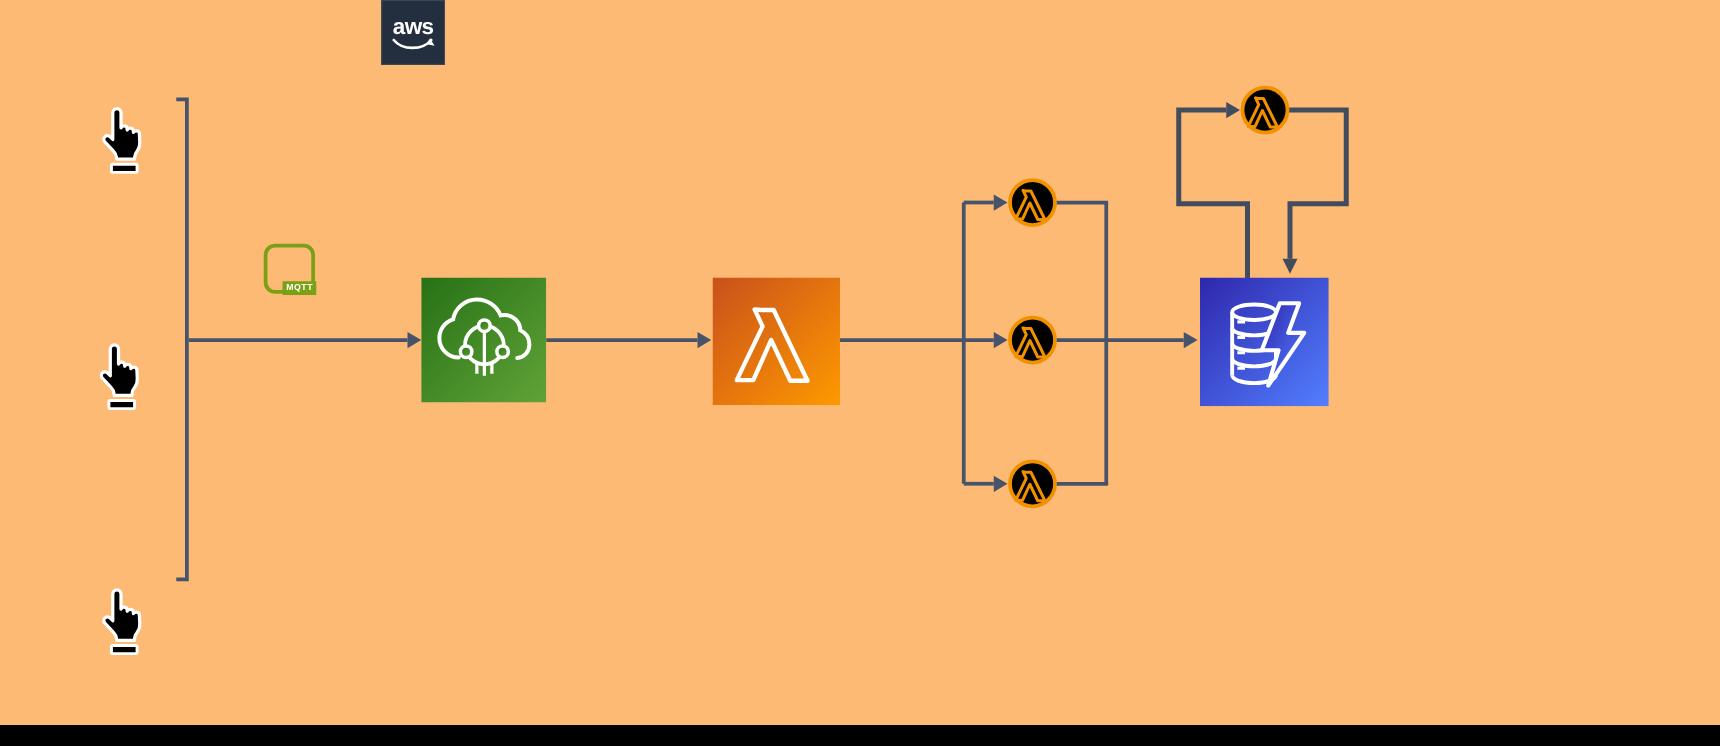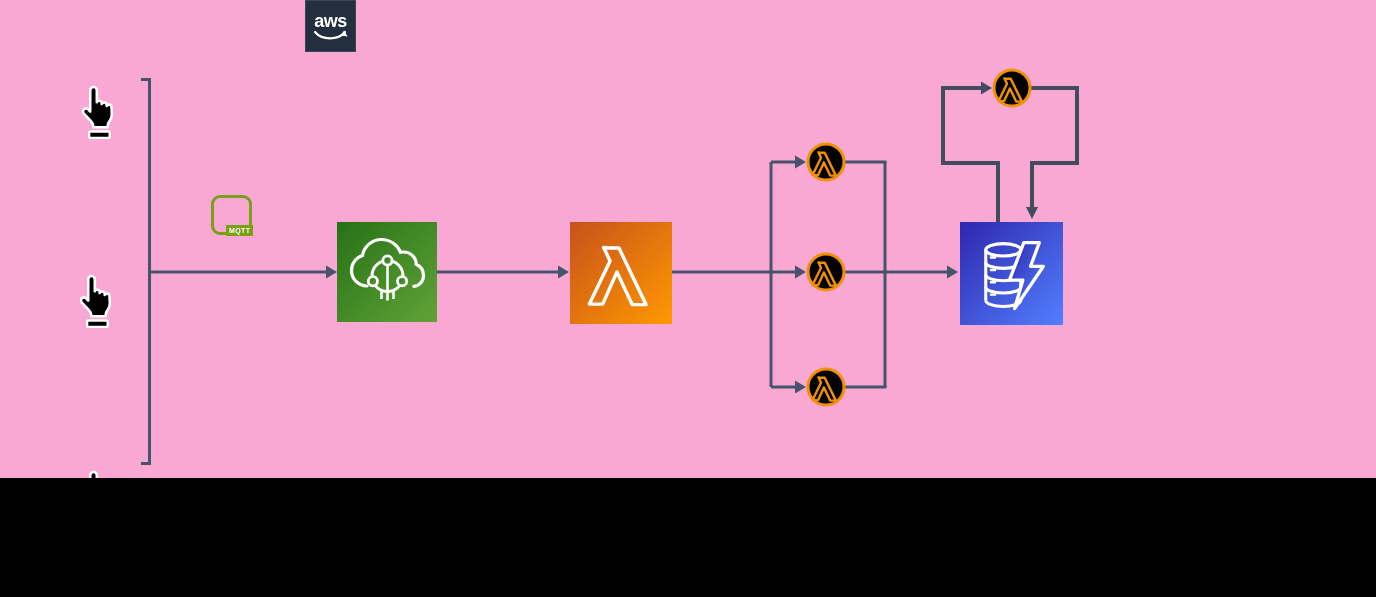"aws" .canvas { background: #f9a8d4 -> #fdba74; height: 478px -> 580px }
